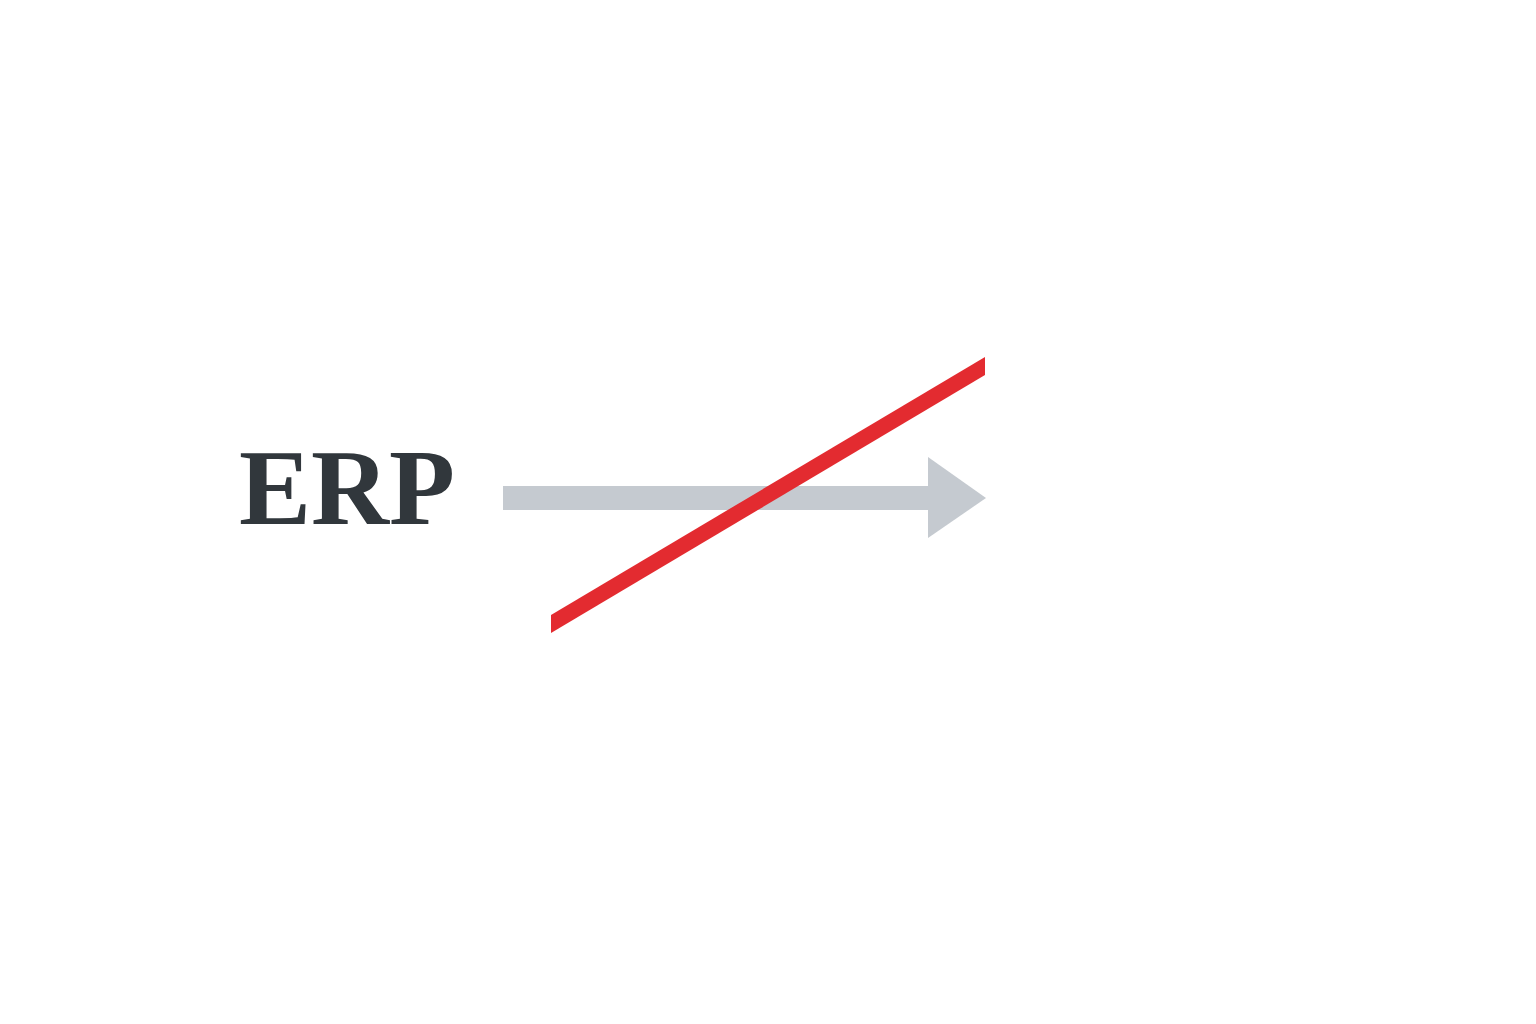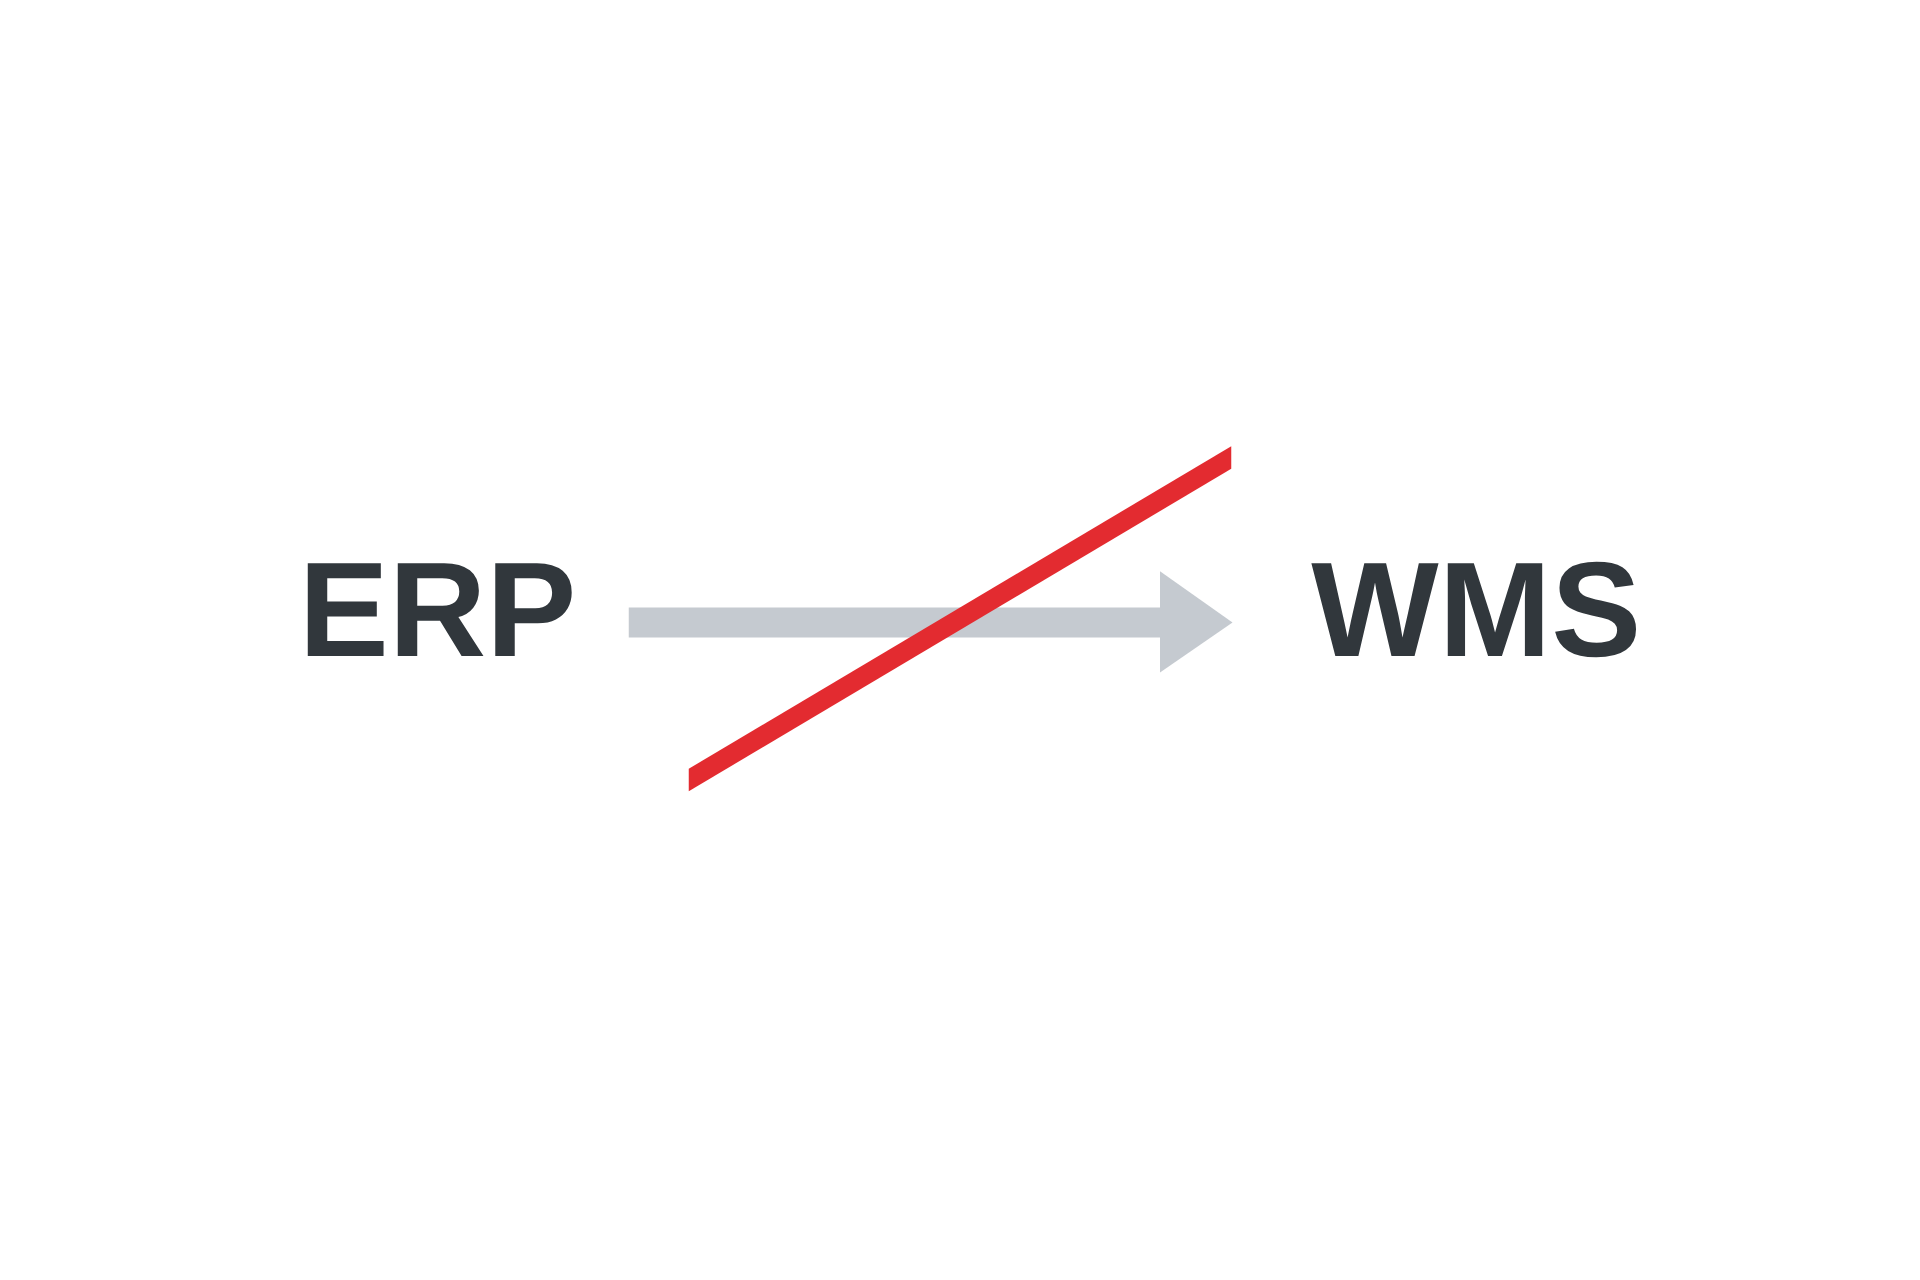"ERP" .canvas { font-family: Liberation Sans, sans-serif -> Liberation Serif, serif }
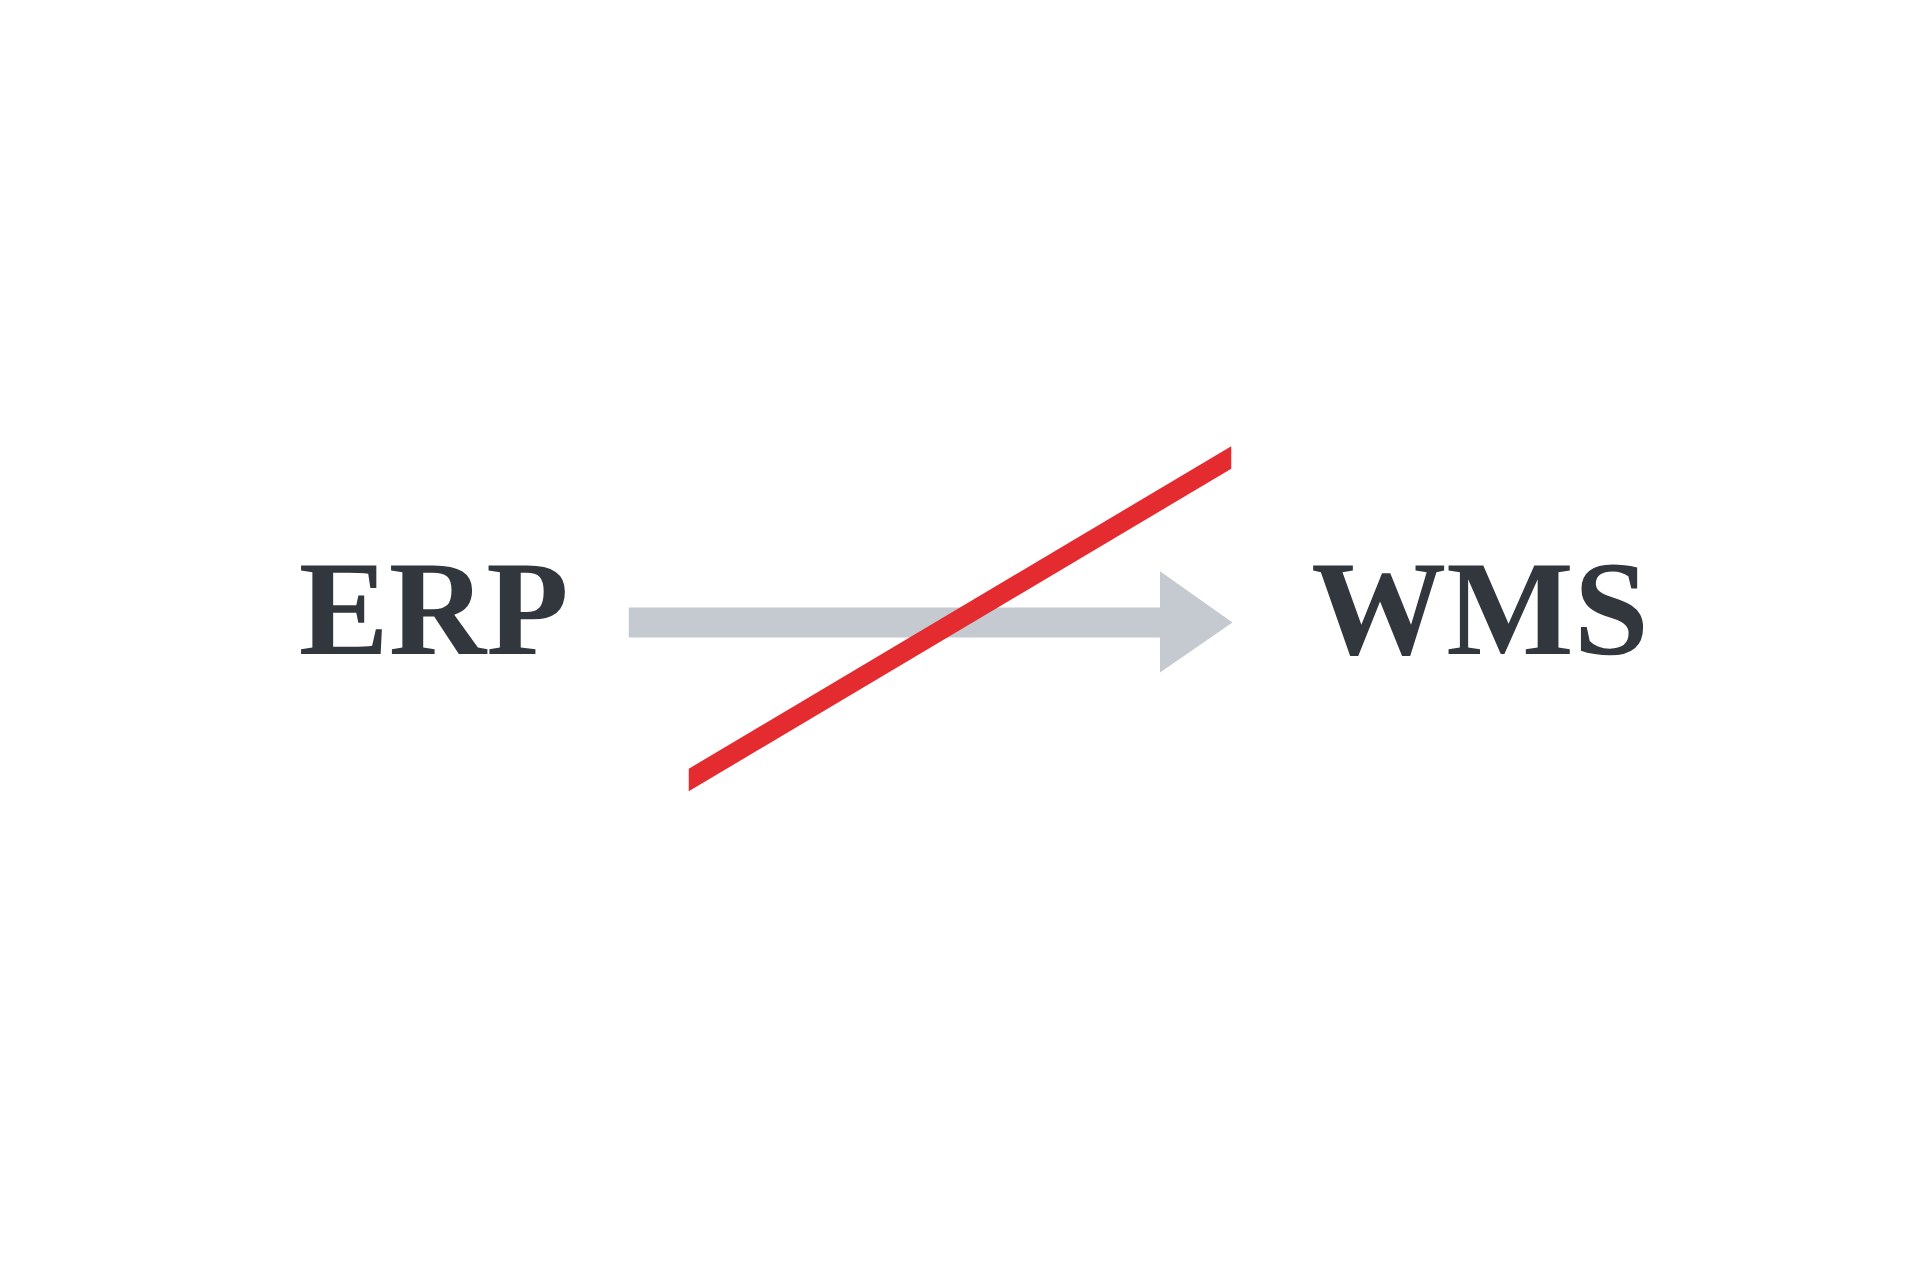"WMS" span.node-label { html: <span>WMS</span> -> none }
